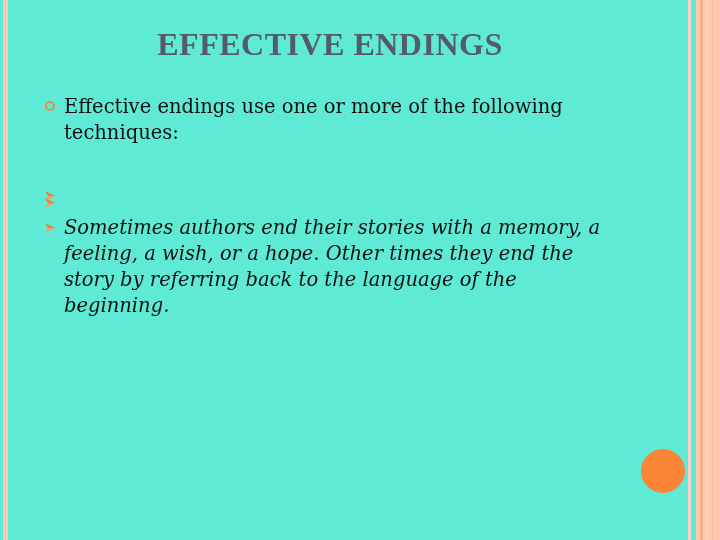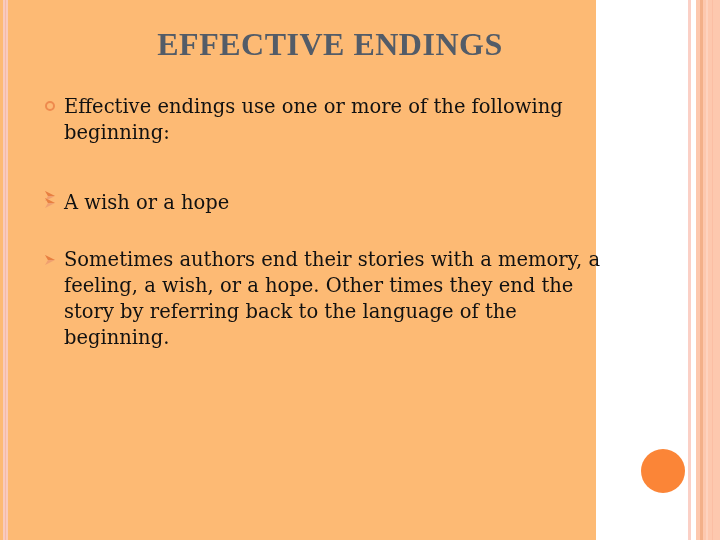"EFFECTIVE ENDINGS" .slide { background: #fdba74 -> #5eead4; width: 596px -> 720px }
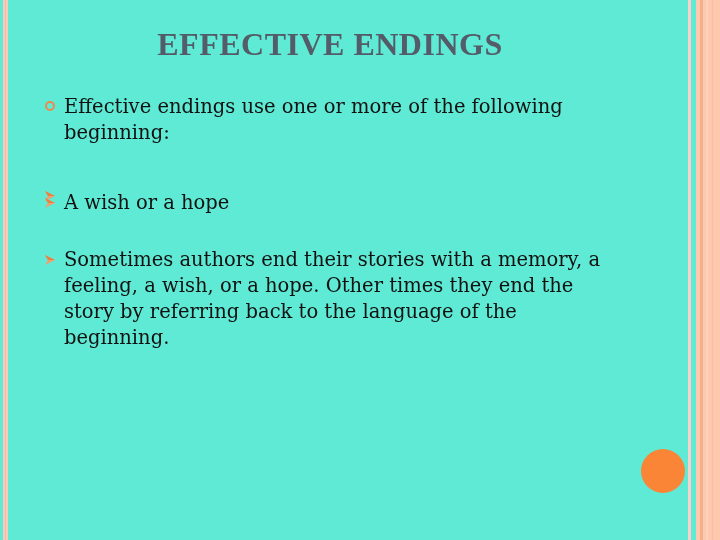"Effective endings use one or" span { text: beginning -> techniques }
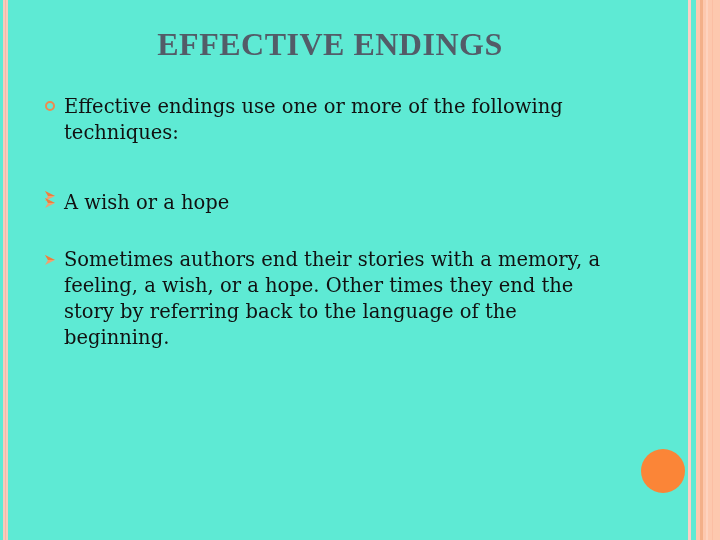"A wish or a hope" span { html: <span>A wish or a hope</span> -> none }
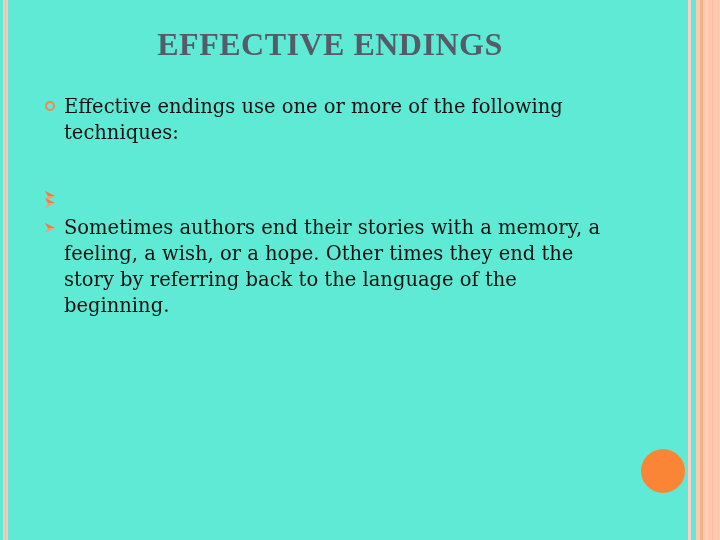"Sometimes authors end their stories" div.item { font-style: none -> italic }
